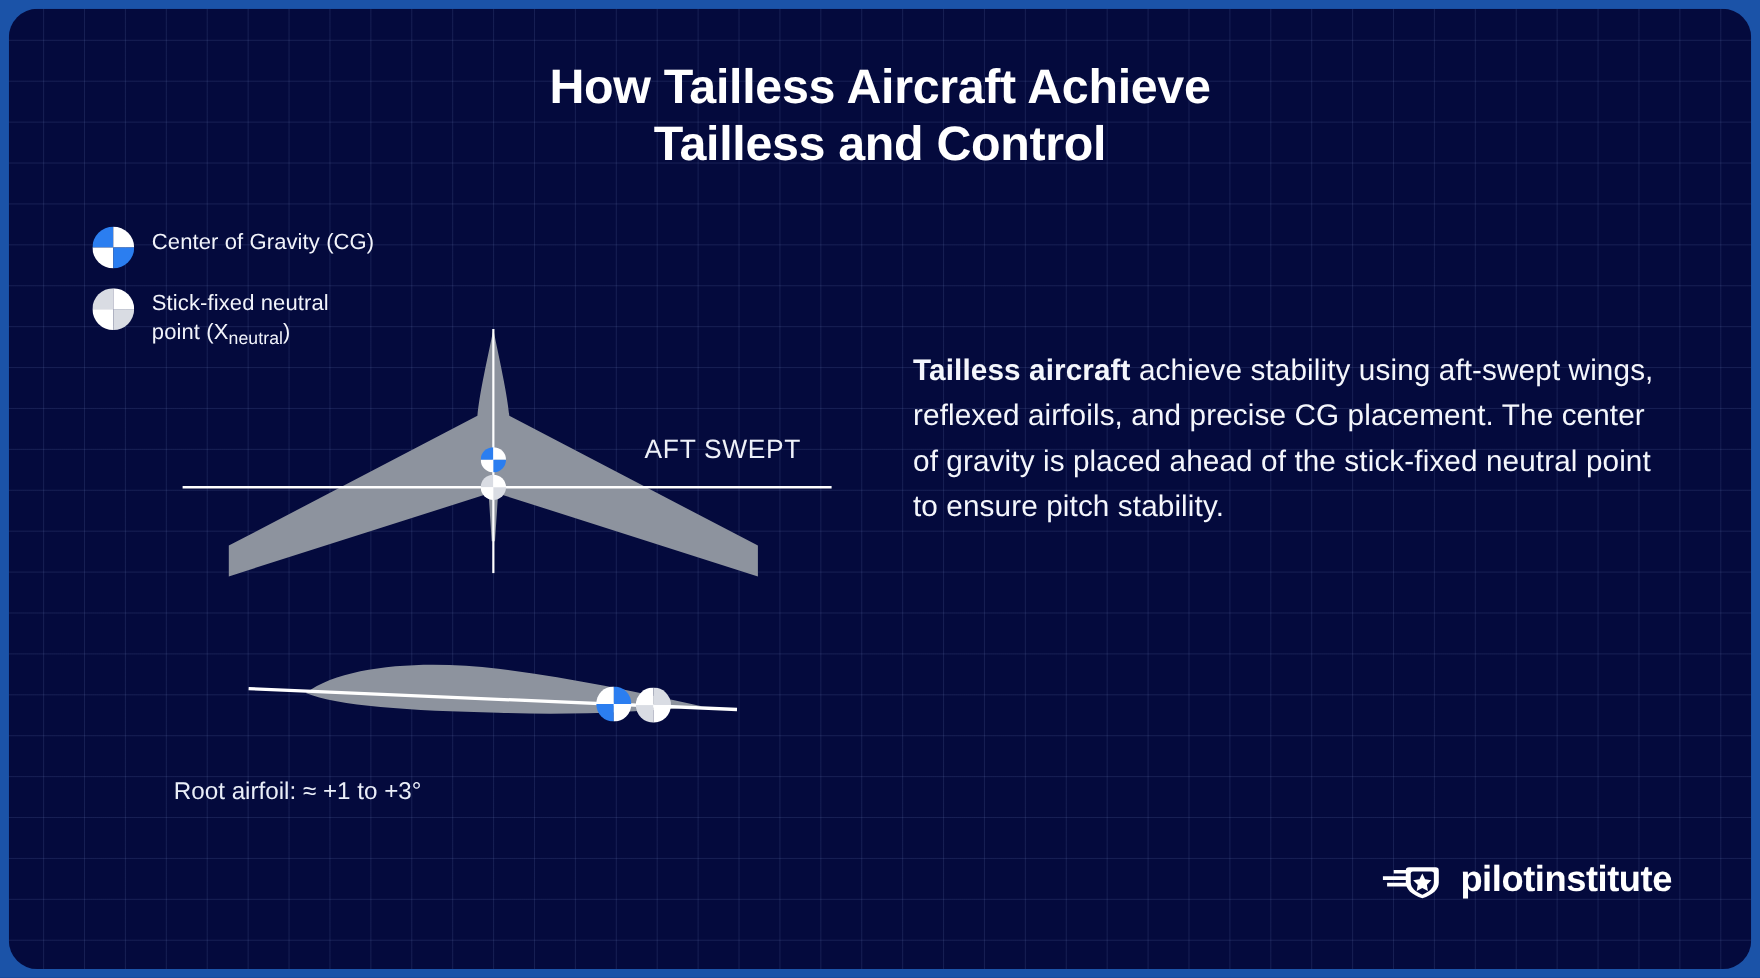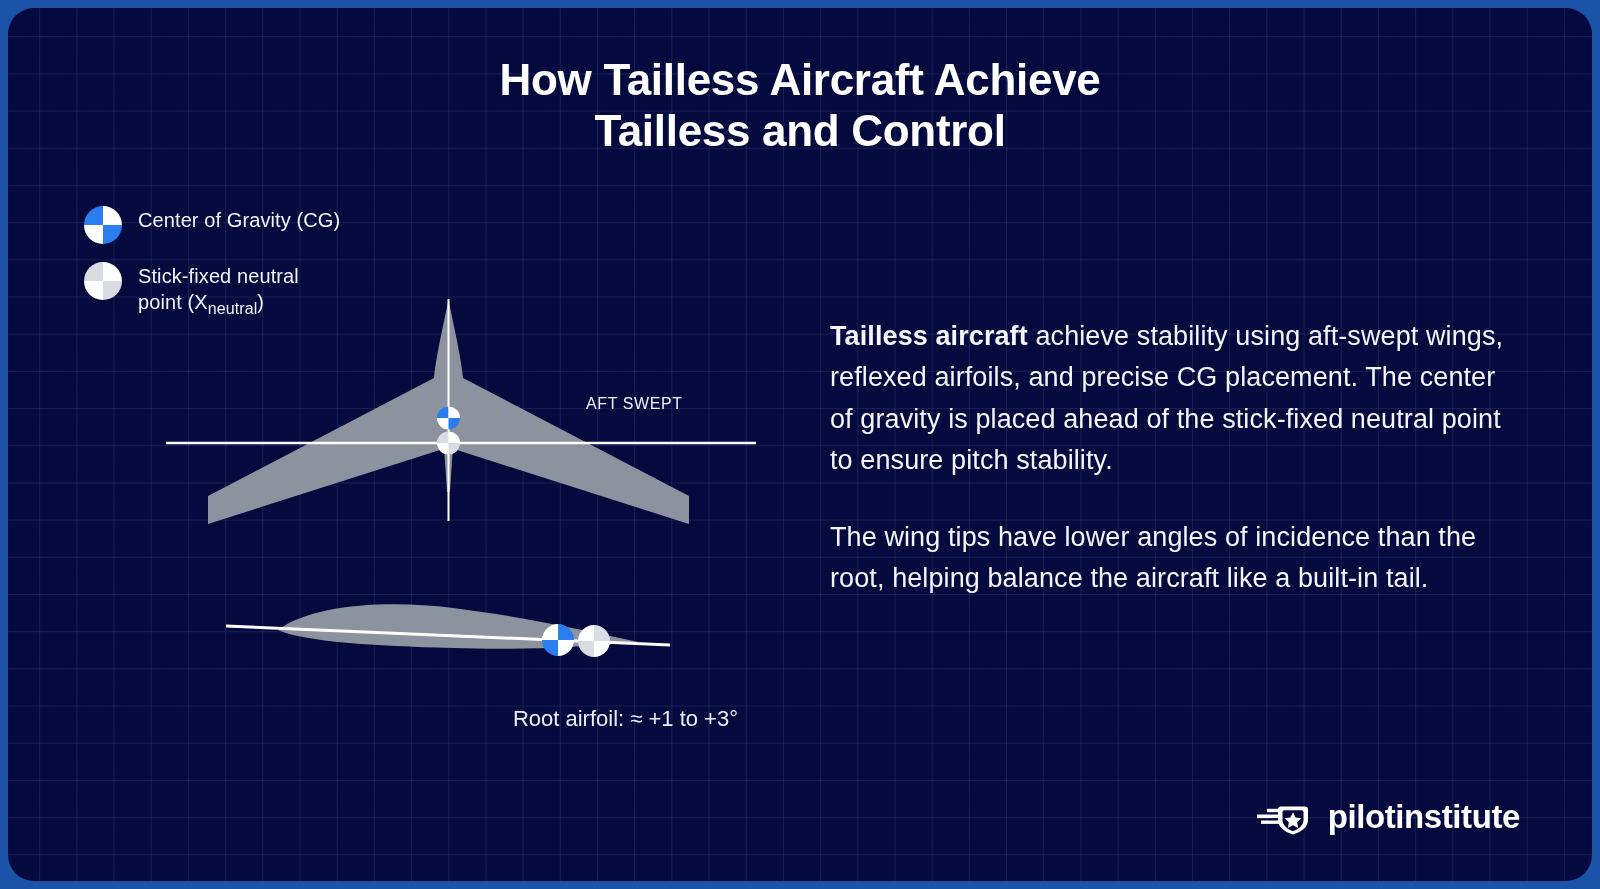"AFT SWEPT" #aft-swept { font-size: 16px -> 24px }
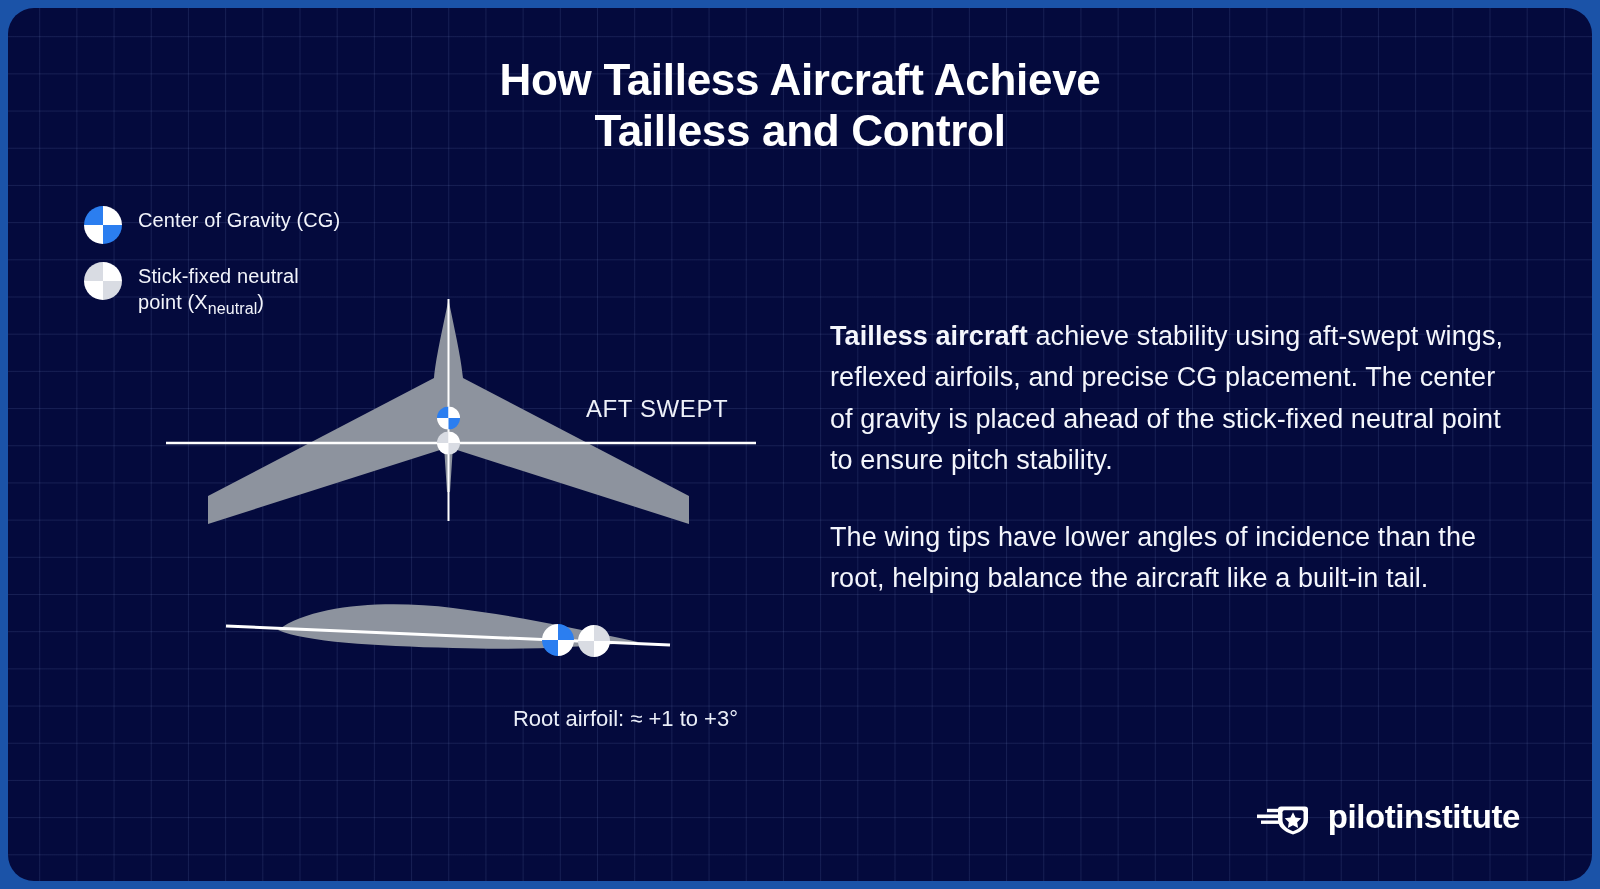"The wing tips have lower" p { html: <p>The wing tips have lower angles of incidence than the root, helping balance the aircraft like a built-in tail.</p> -> none }
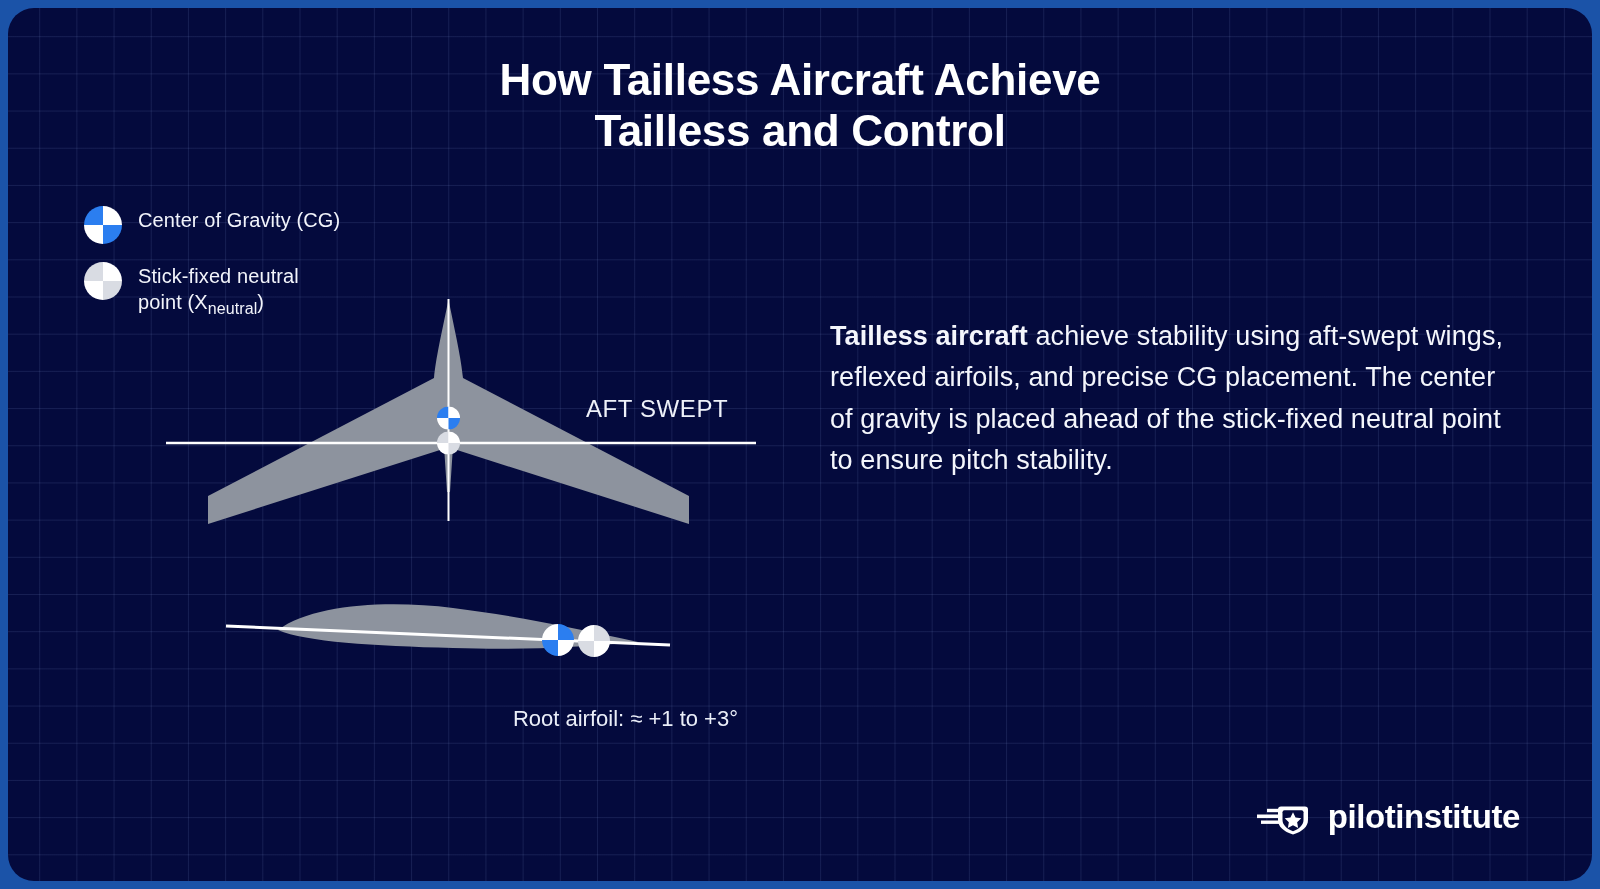"Root airfoil: ≈ +1 to" #airfoil-captions { text-align: right -> left }
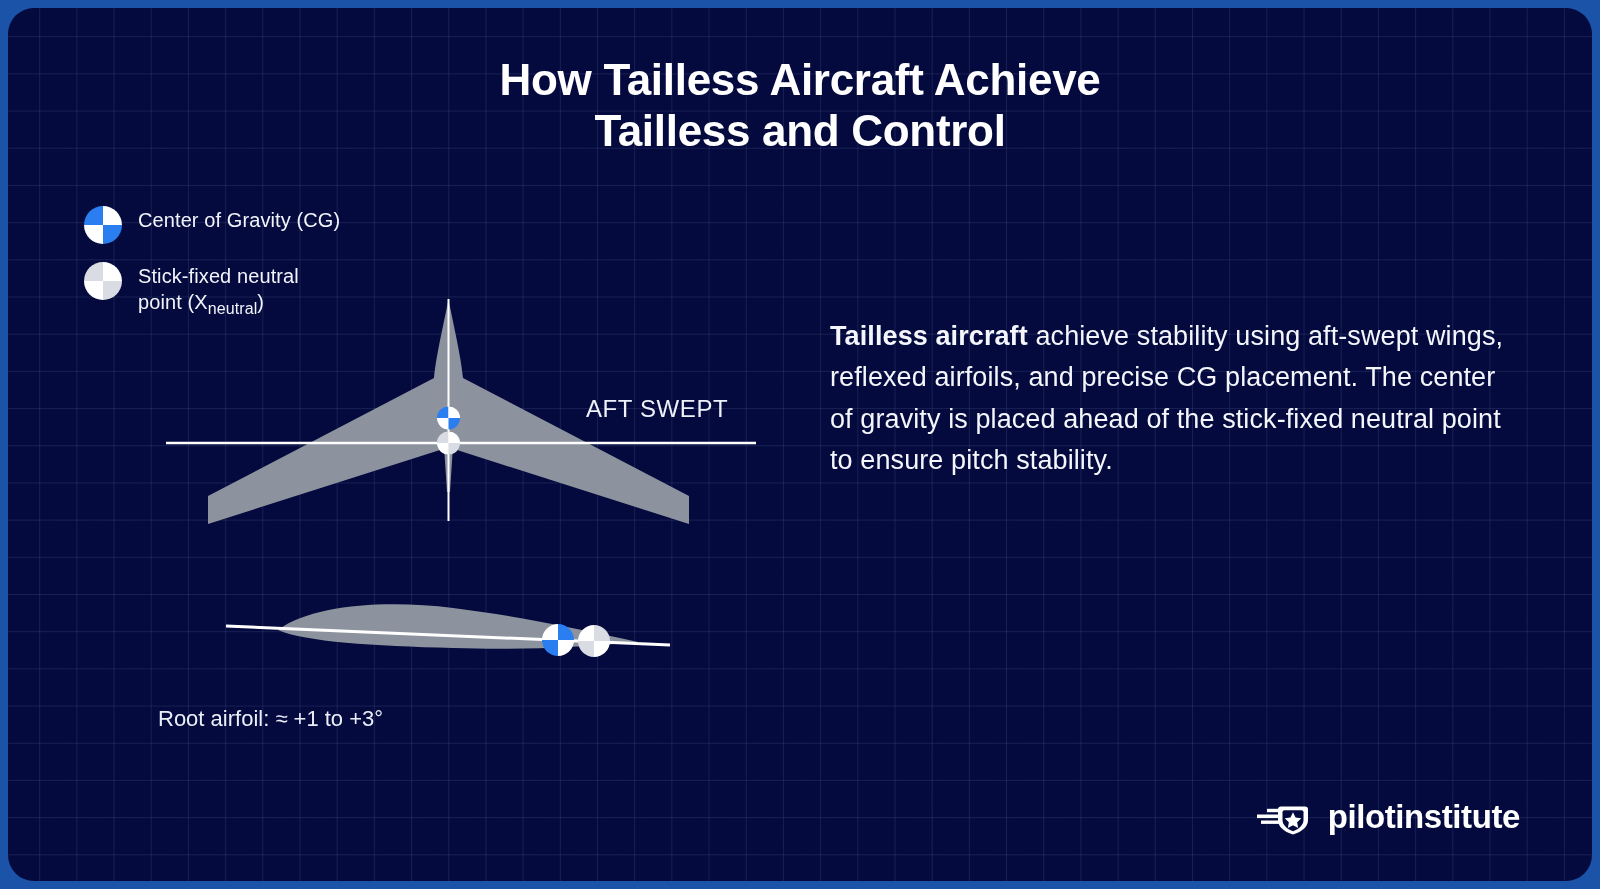"pilotinstitute" #logo { bottom: 44px -> 62px }
